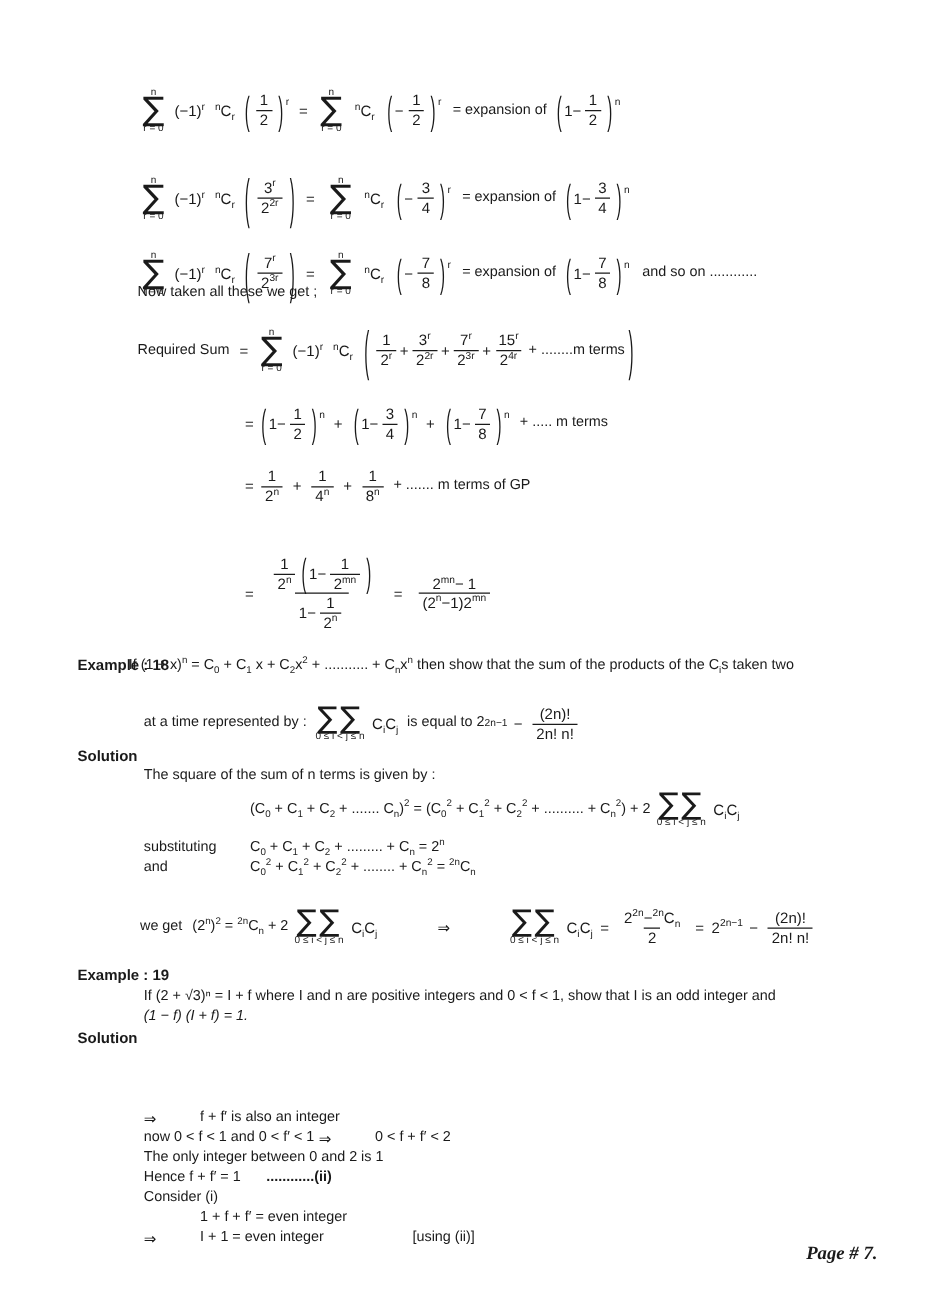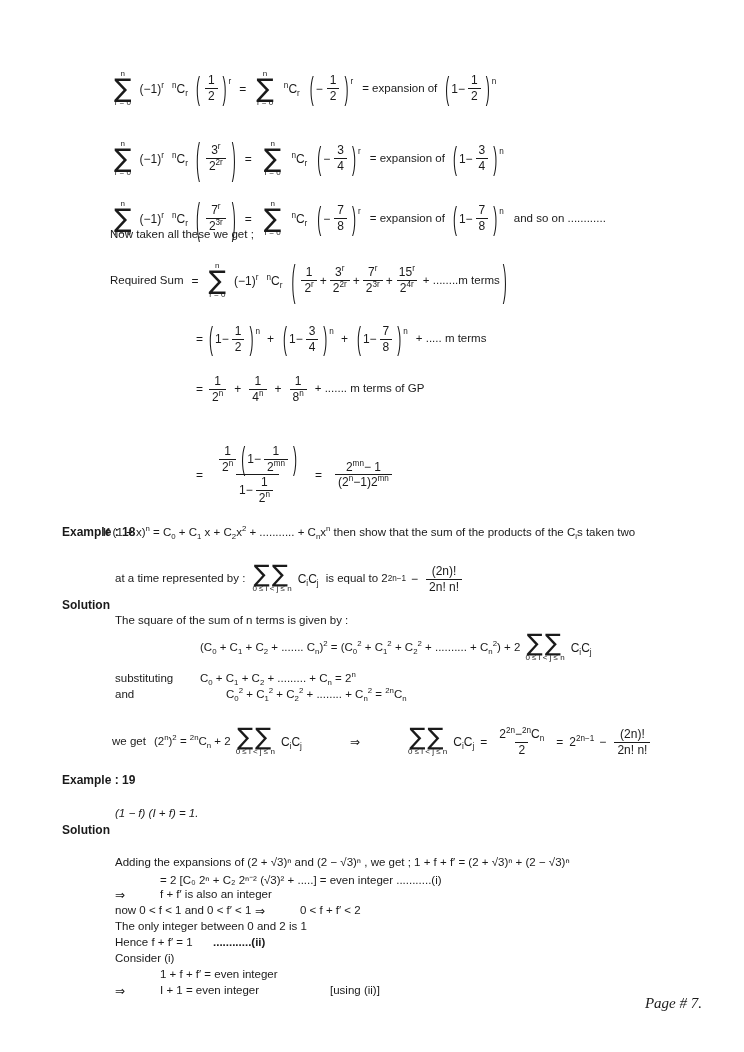"C02 + C12 + C22" div.para { margin-left: 26px -> none }
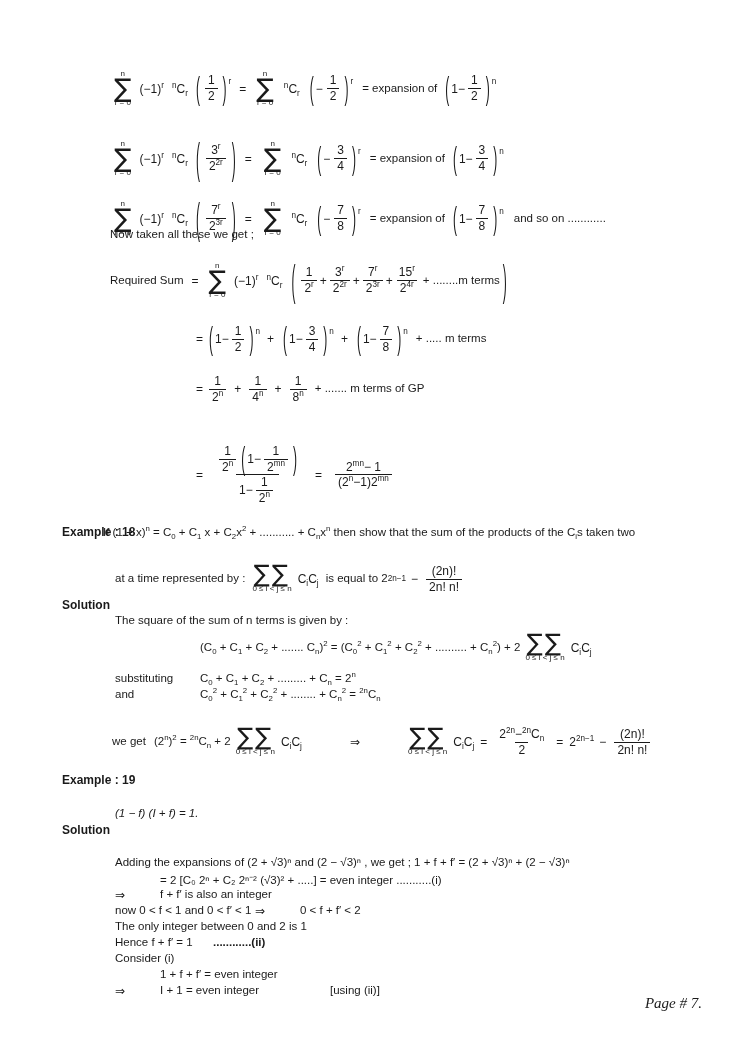"If (2 + √3)ⁿ =" div.para { html: none -> <div>If (2 + √3)ⁿ = I + f where I and n are positive integers and 0 &lt; f &lt; 1, show that I is an odd integer and</div> }
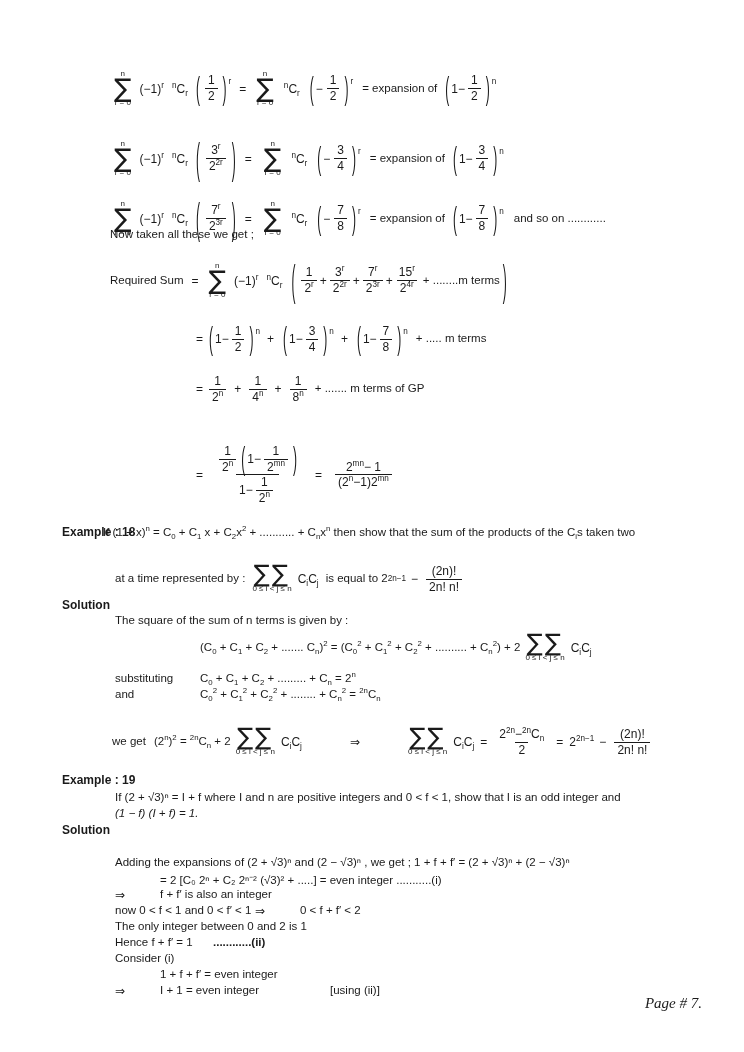"Adding the expansions of (2" div.para { html: <div>Adding the expansions of (2 + √3)ⁿ and (2 − √3)ⁿ , we get ; 1 + f + f′ = (2 + √3)ⁿ + (2 − √3)ⁿ</div> -> none }
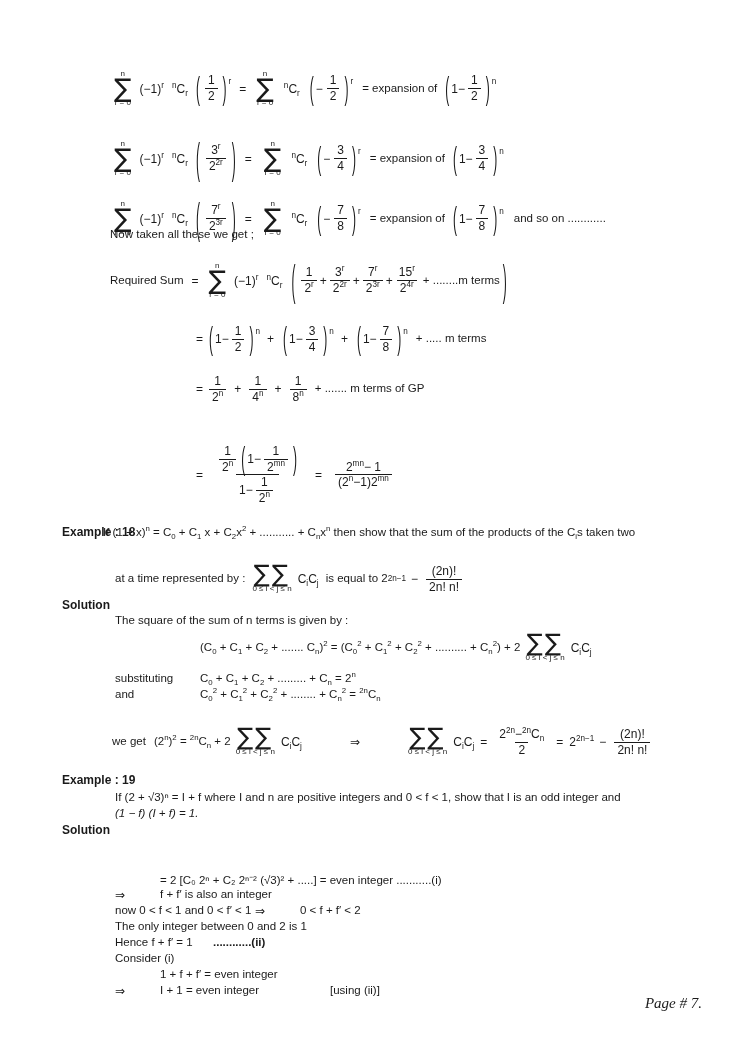"= 2 [C₀ 2ⁿ +" div.para { html: <div>= 2 [C₀ 2ⁿ + C₂ 2ⁿ⁻² (√3)² + .....] = even integer ...........(i)</div> -> none }
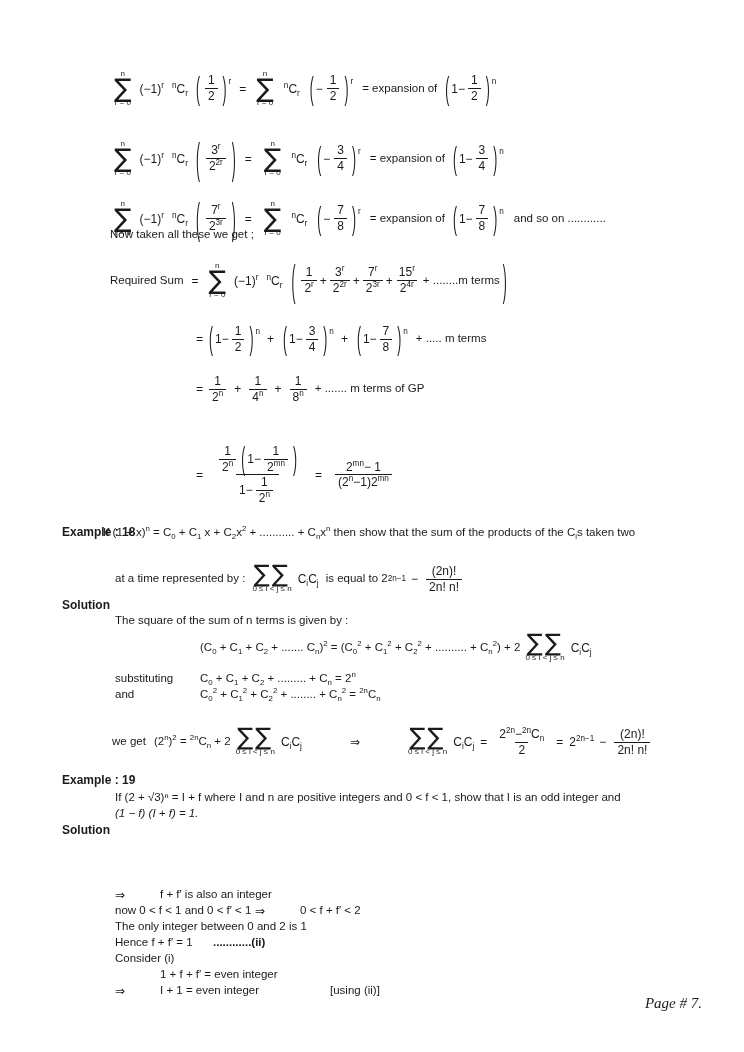"Page # 7." .footer { font-weight: normal -> bold }
